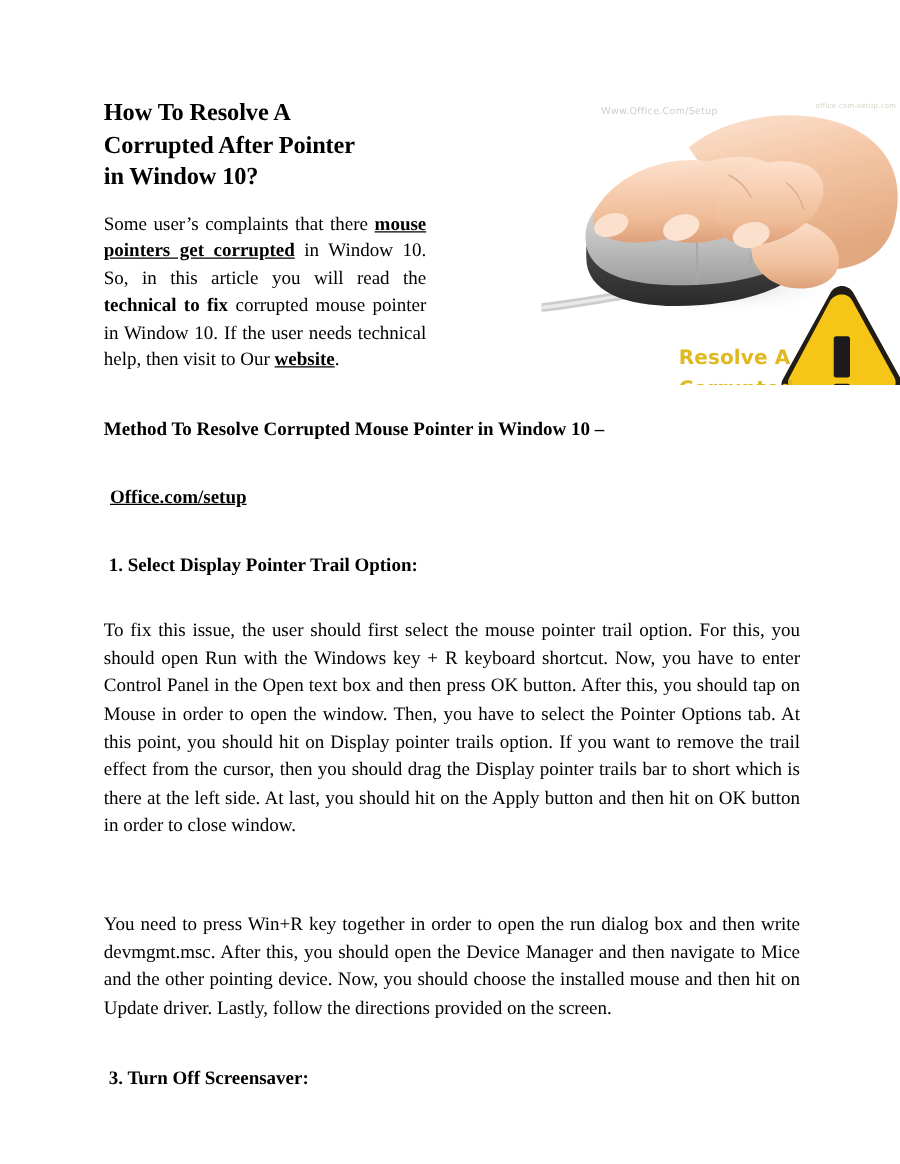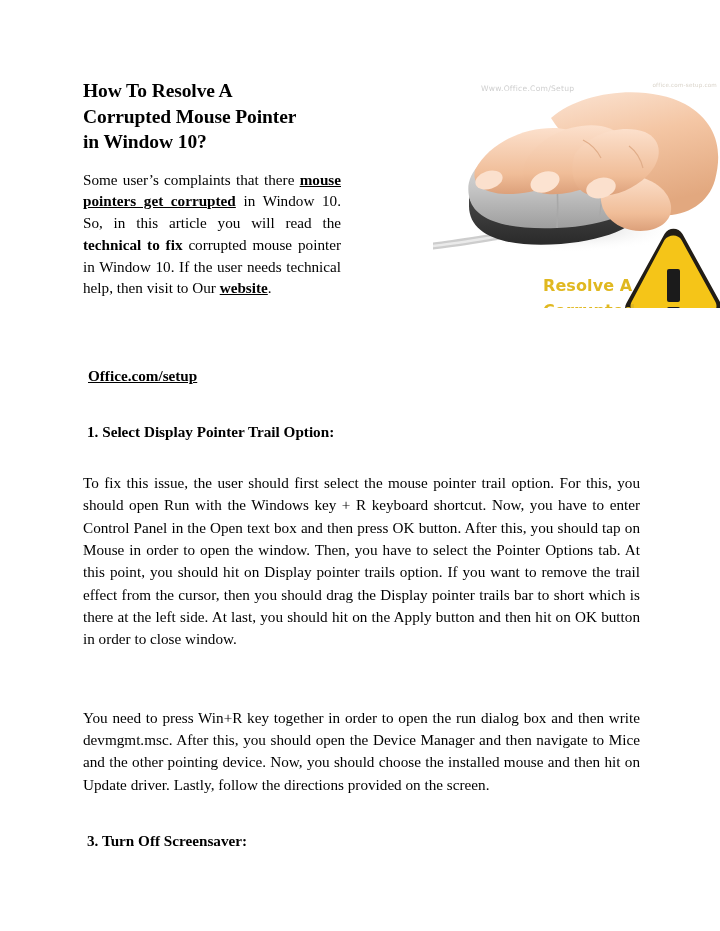"Corrupted Mouse Pointer" span { text: Mouse -> After }
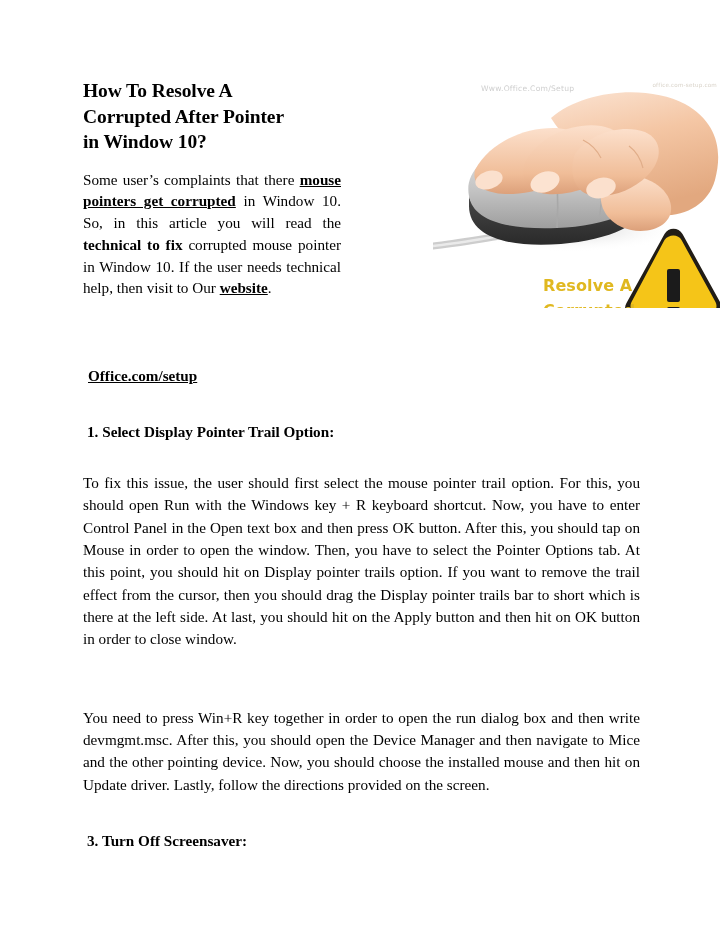"Method To Resolve Corrupted Mouse" span { html: none -> <span>Method To Resolve Corrupted Mouse Pointer in Window 10 –</span> }
